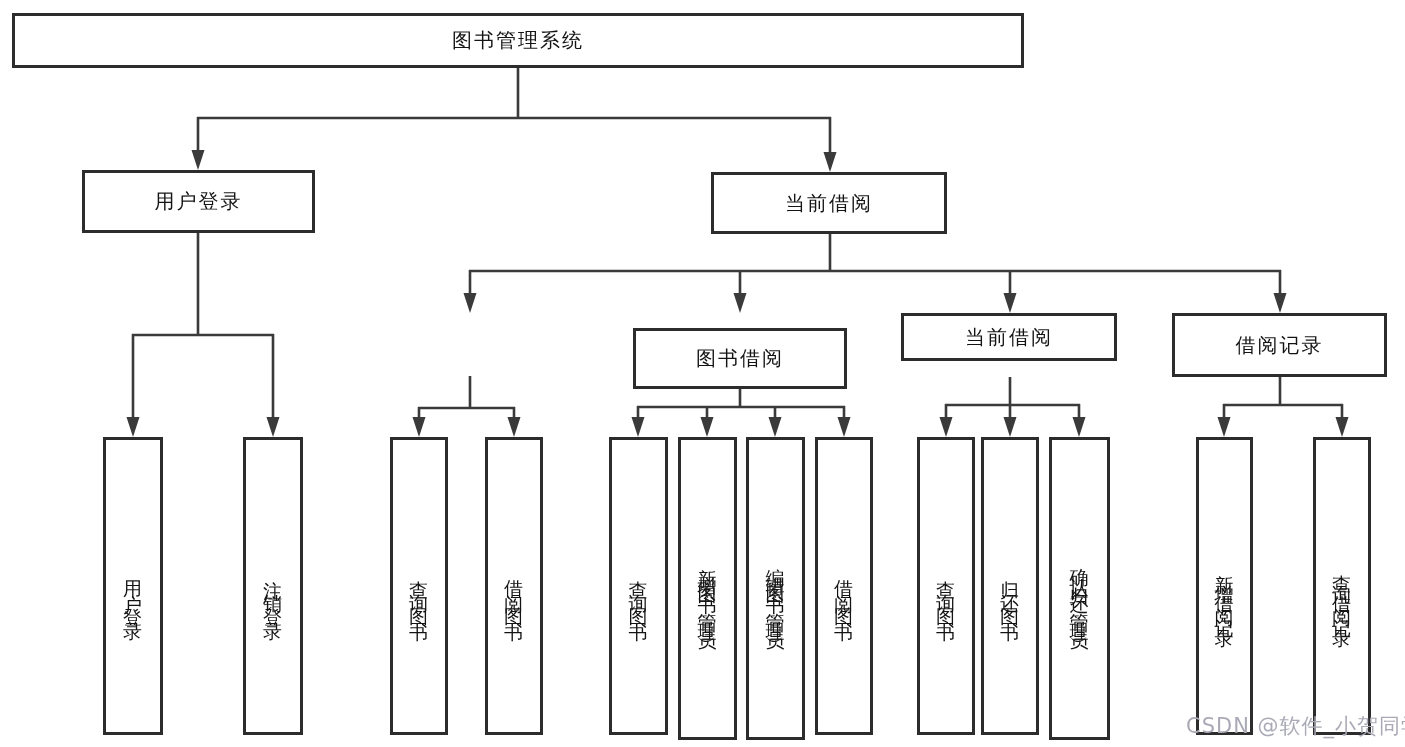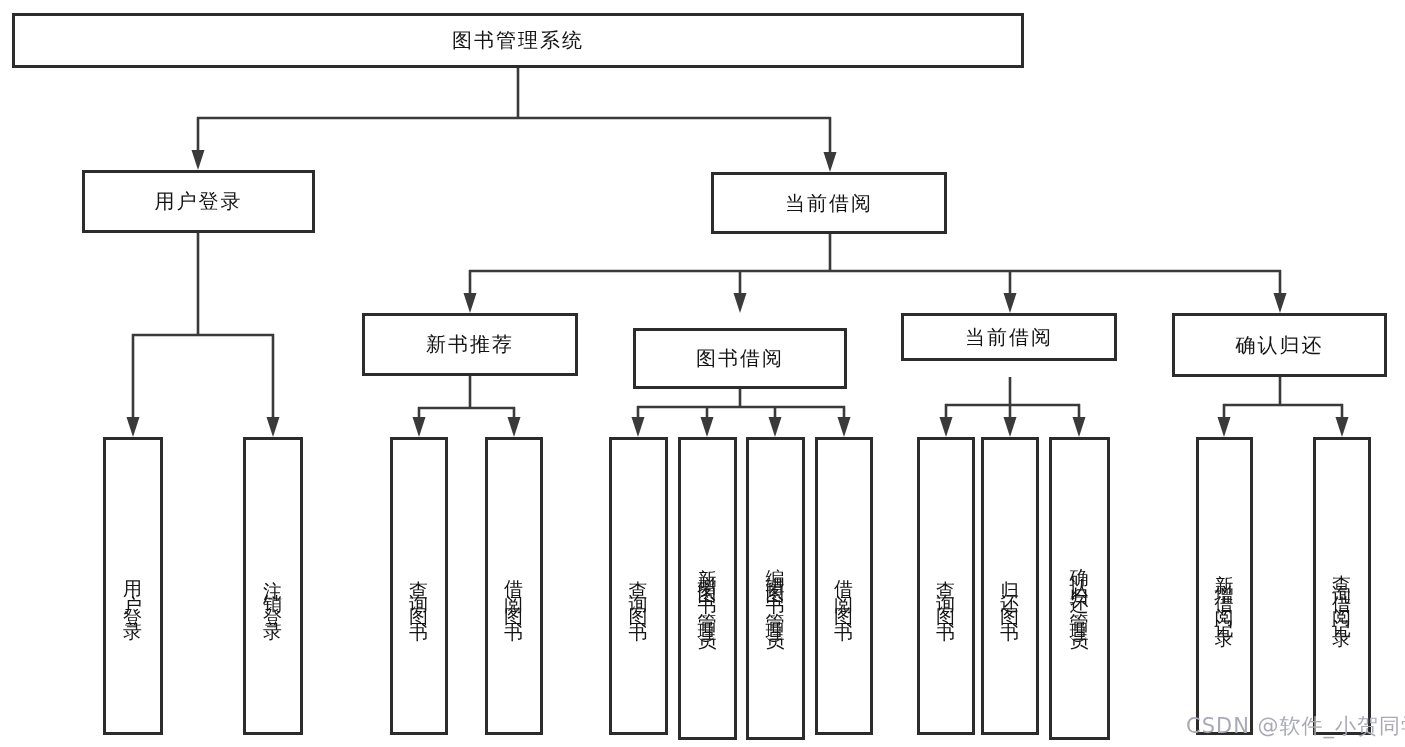"新书推荐" div.hbox { html: <div>新书推荐</div> -> none }
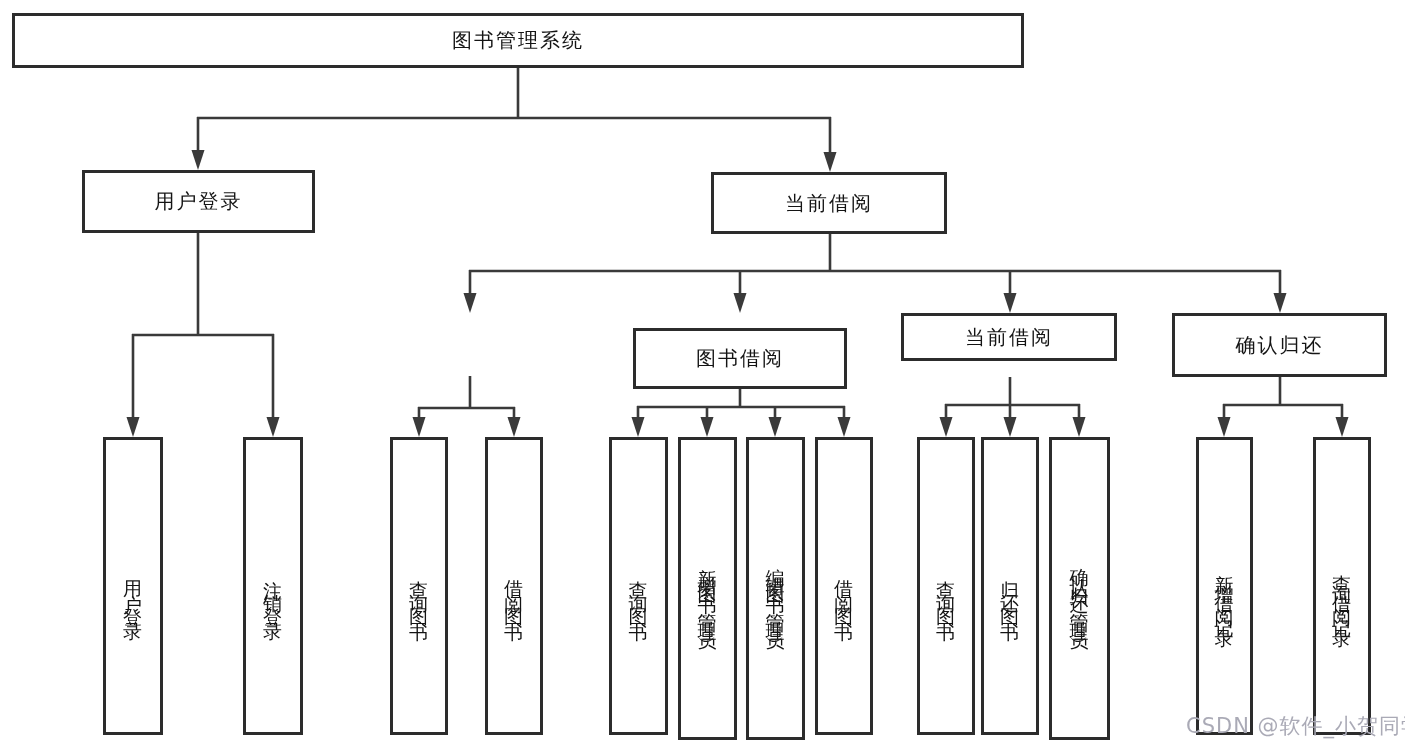"确认归还" div.hbox { text: 确认归还 -> 借阅记录 }
